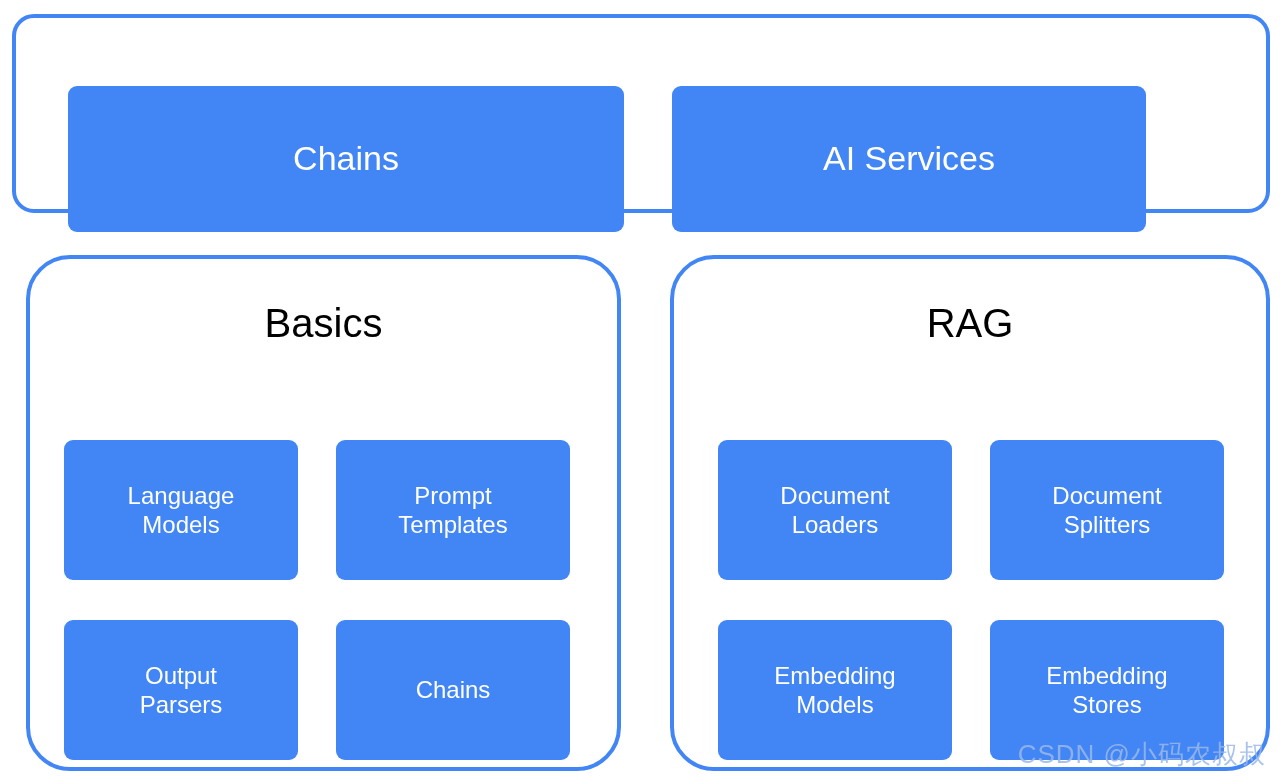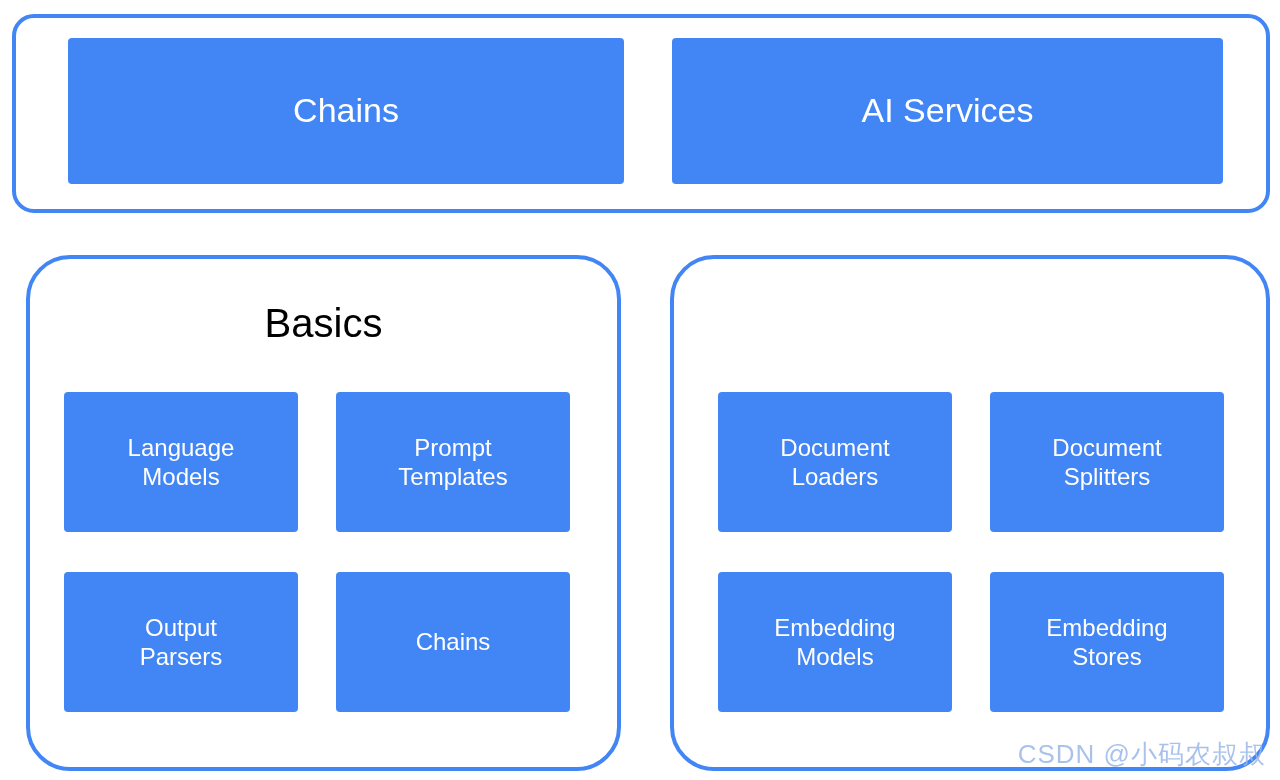"Chains" .card { border-radius: 4px -> 9px; margin-top: none -> 48px }
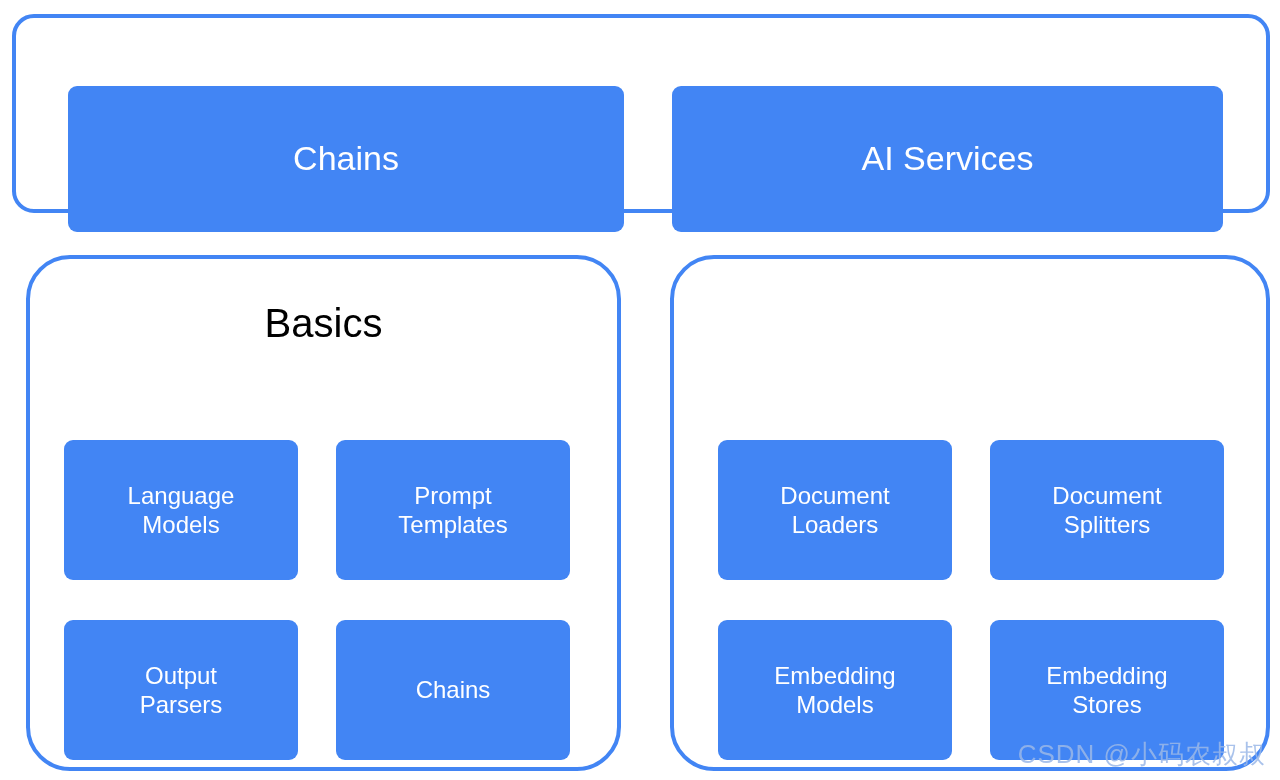"AI Services" #card-ai-services { width: 551px -> 474px }
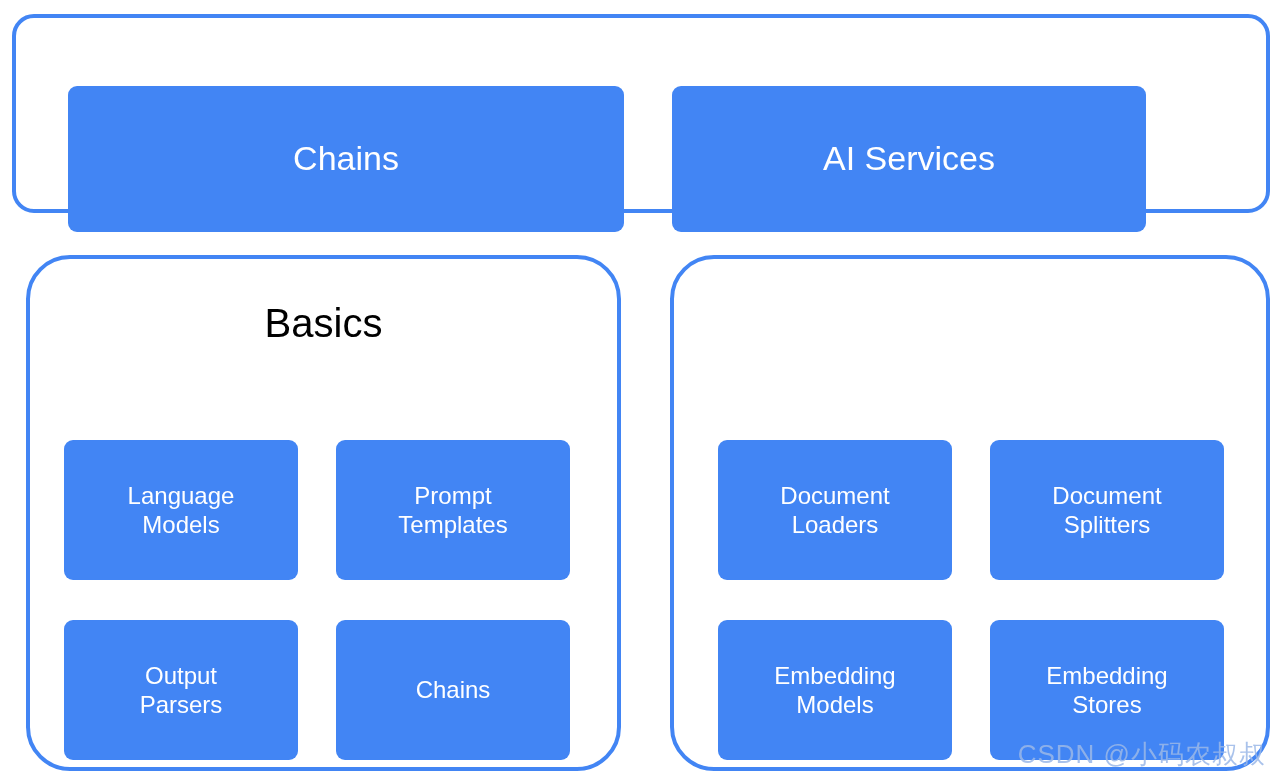"RAG" div.group-title { html: none -> <div>RAG</div> }
